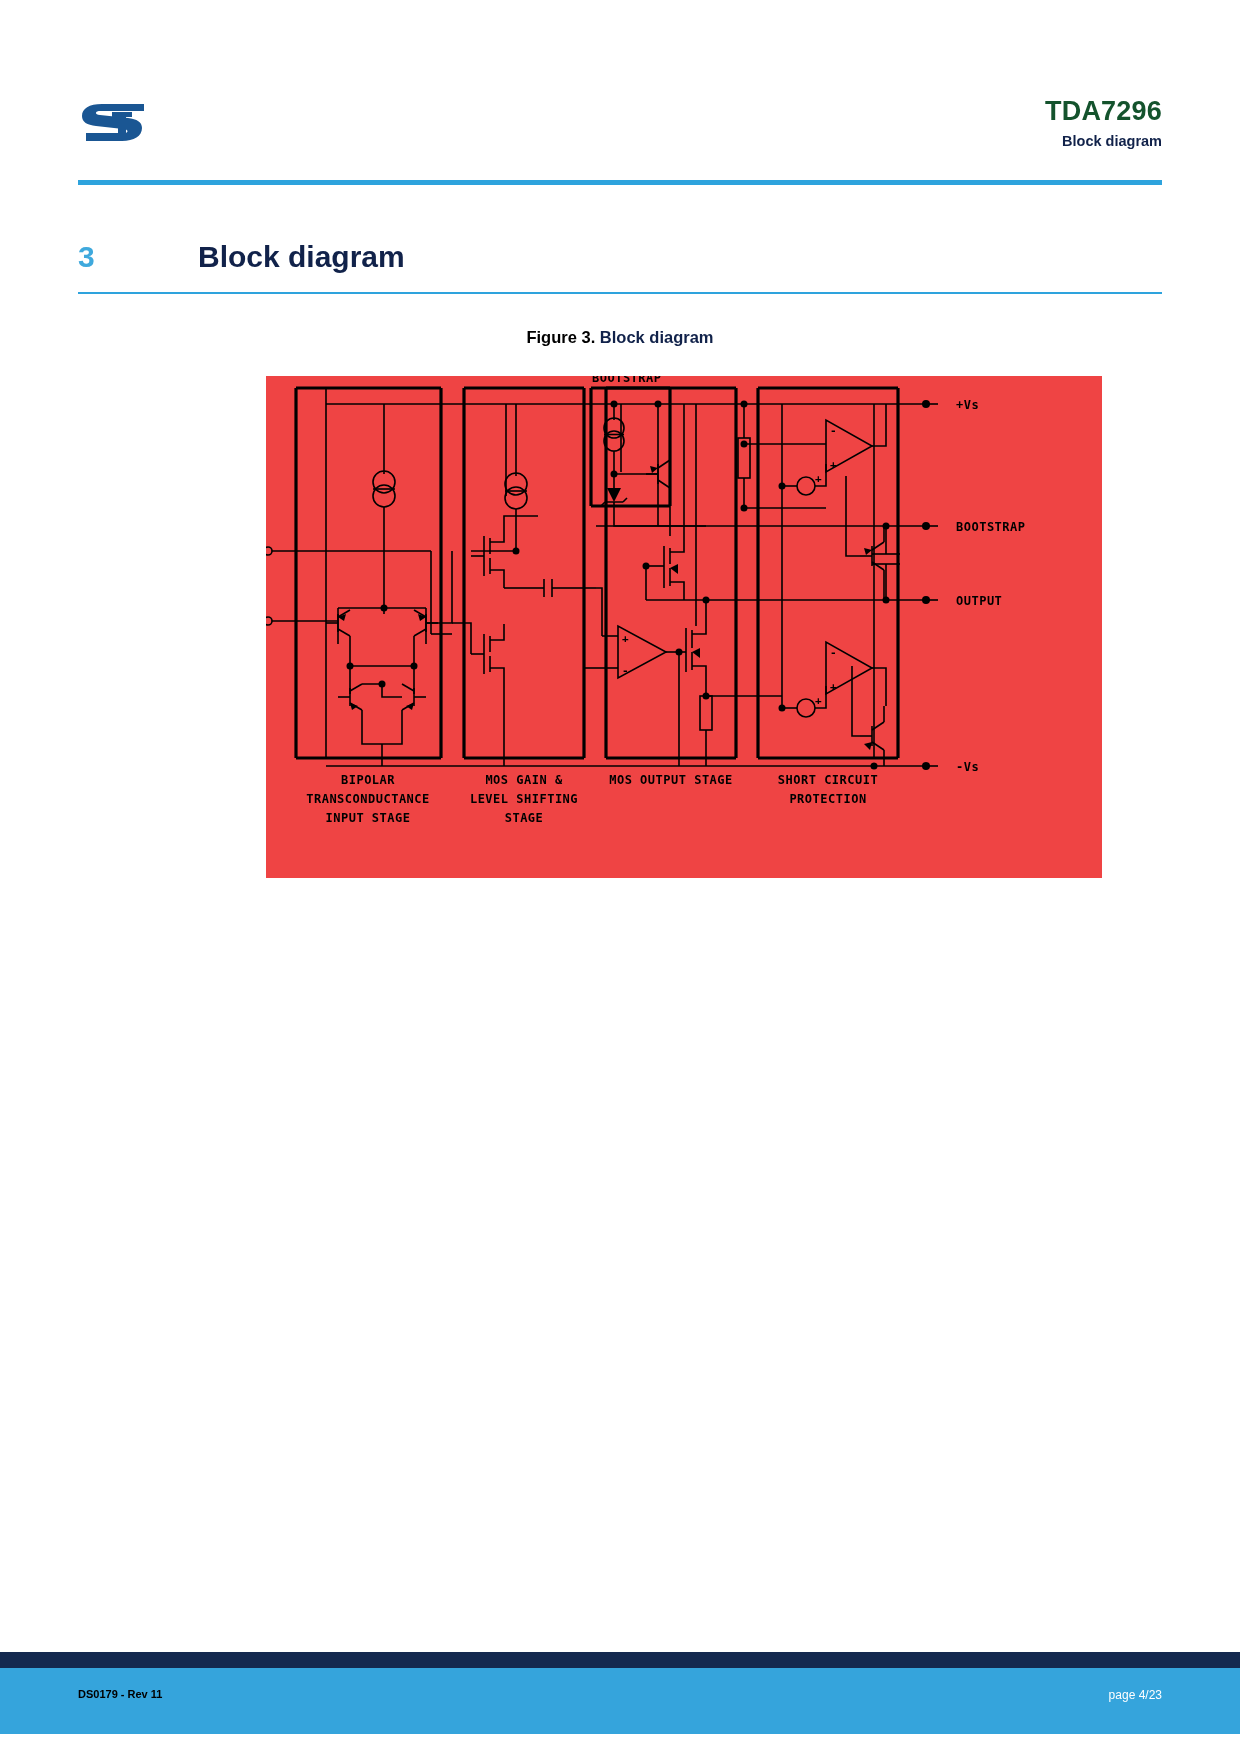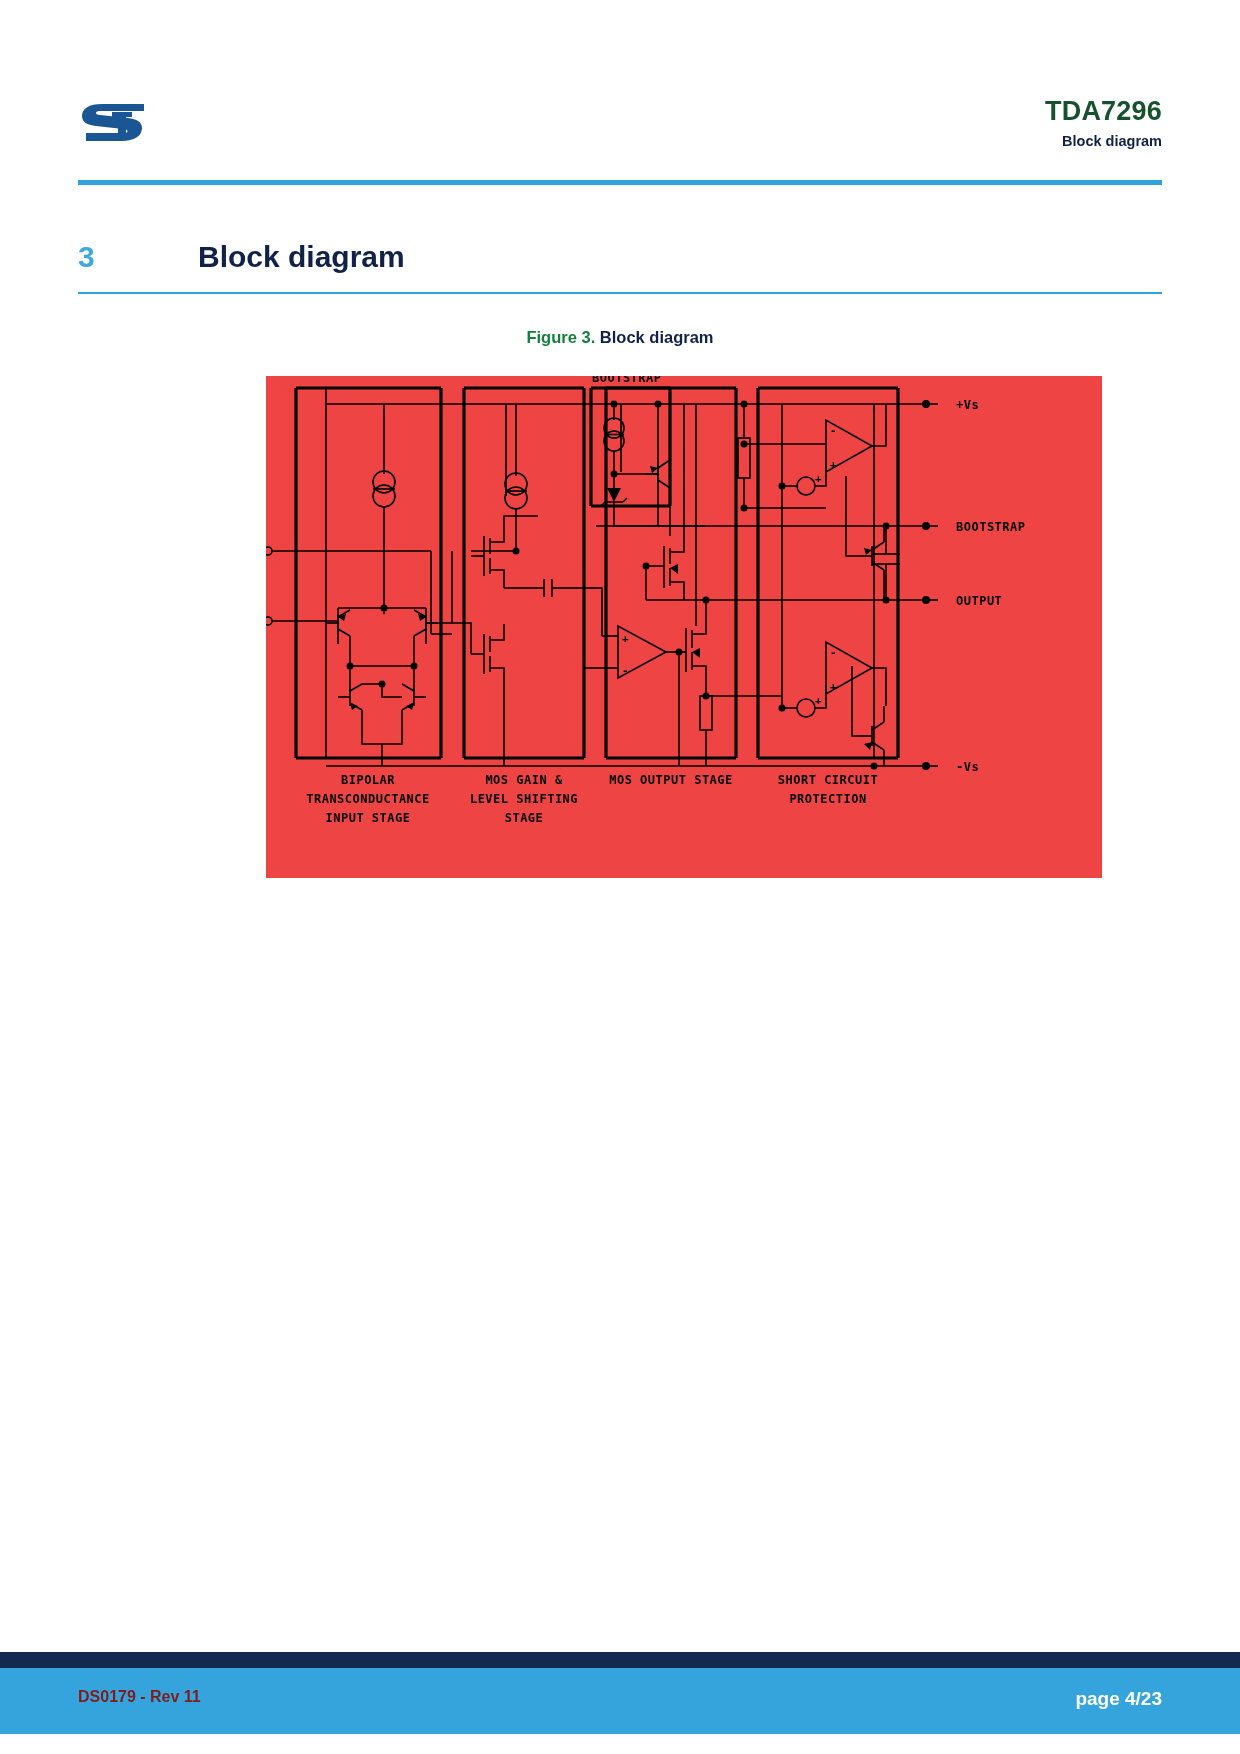"Figure 3." .figure-caption .fig-num { color: #15803d -> #000000 }
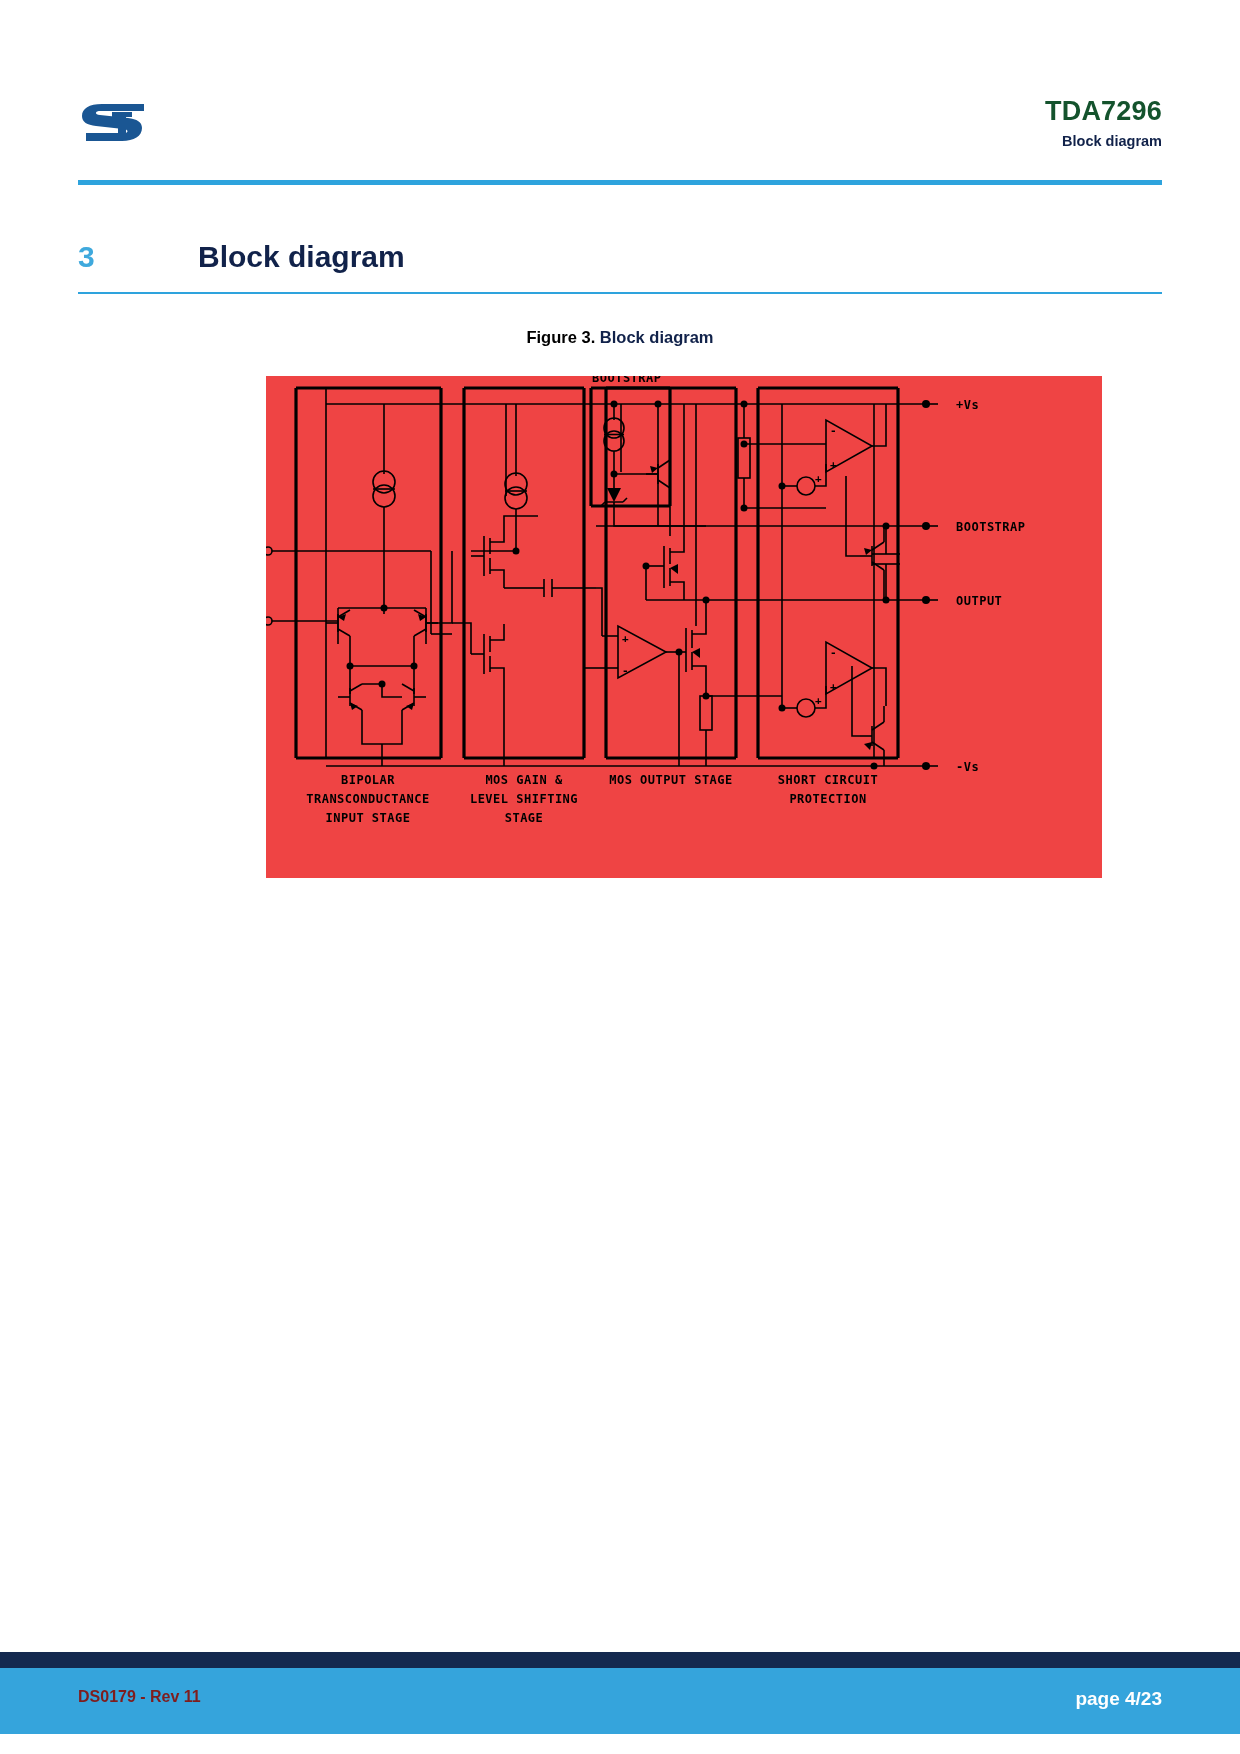"DS0179 - Rev 11" .footer-left { color: #7f1d1d -> #000000; font-size: 16px -> 11px }
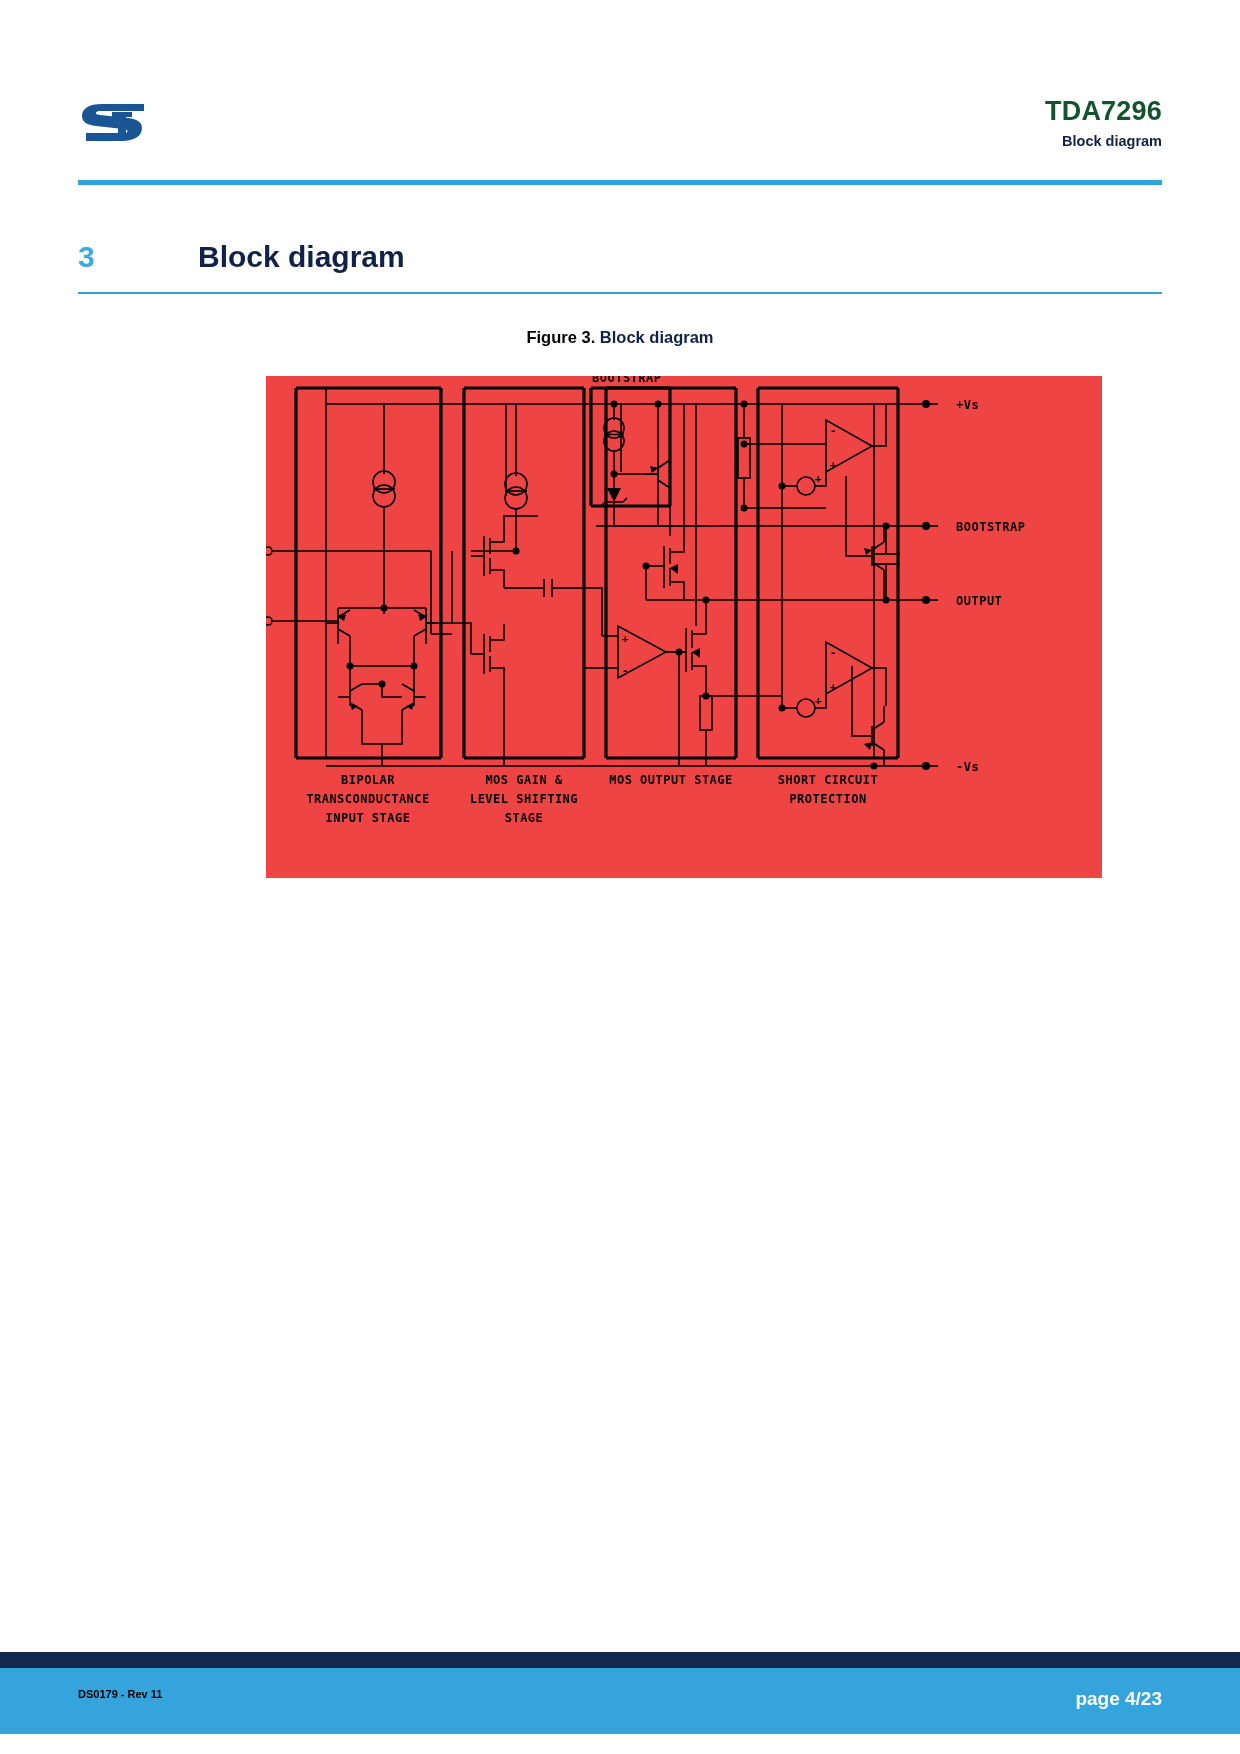"page 4/23" .footer-right { font-size: 19px -> 12px; font-weight: bold -> normal }
